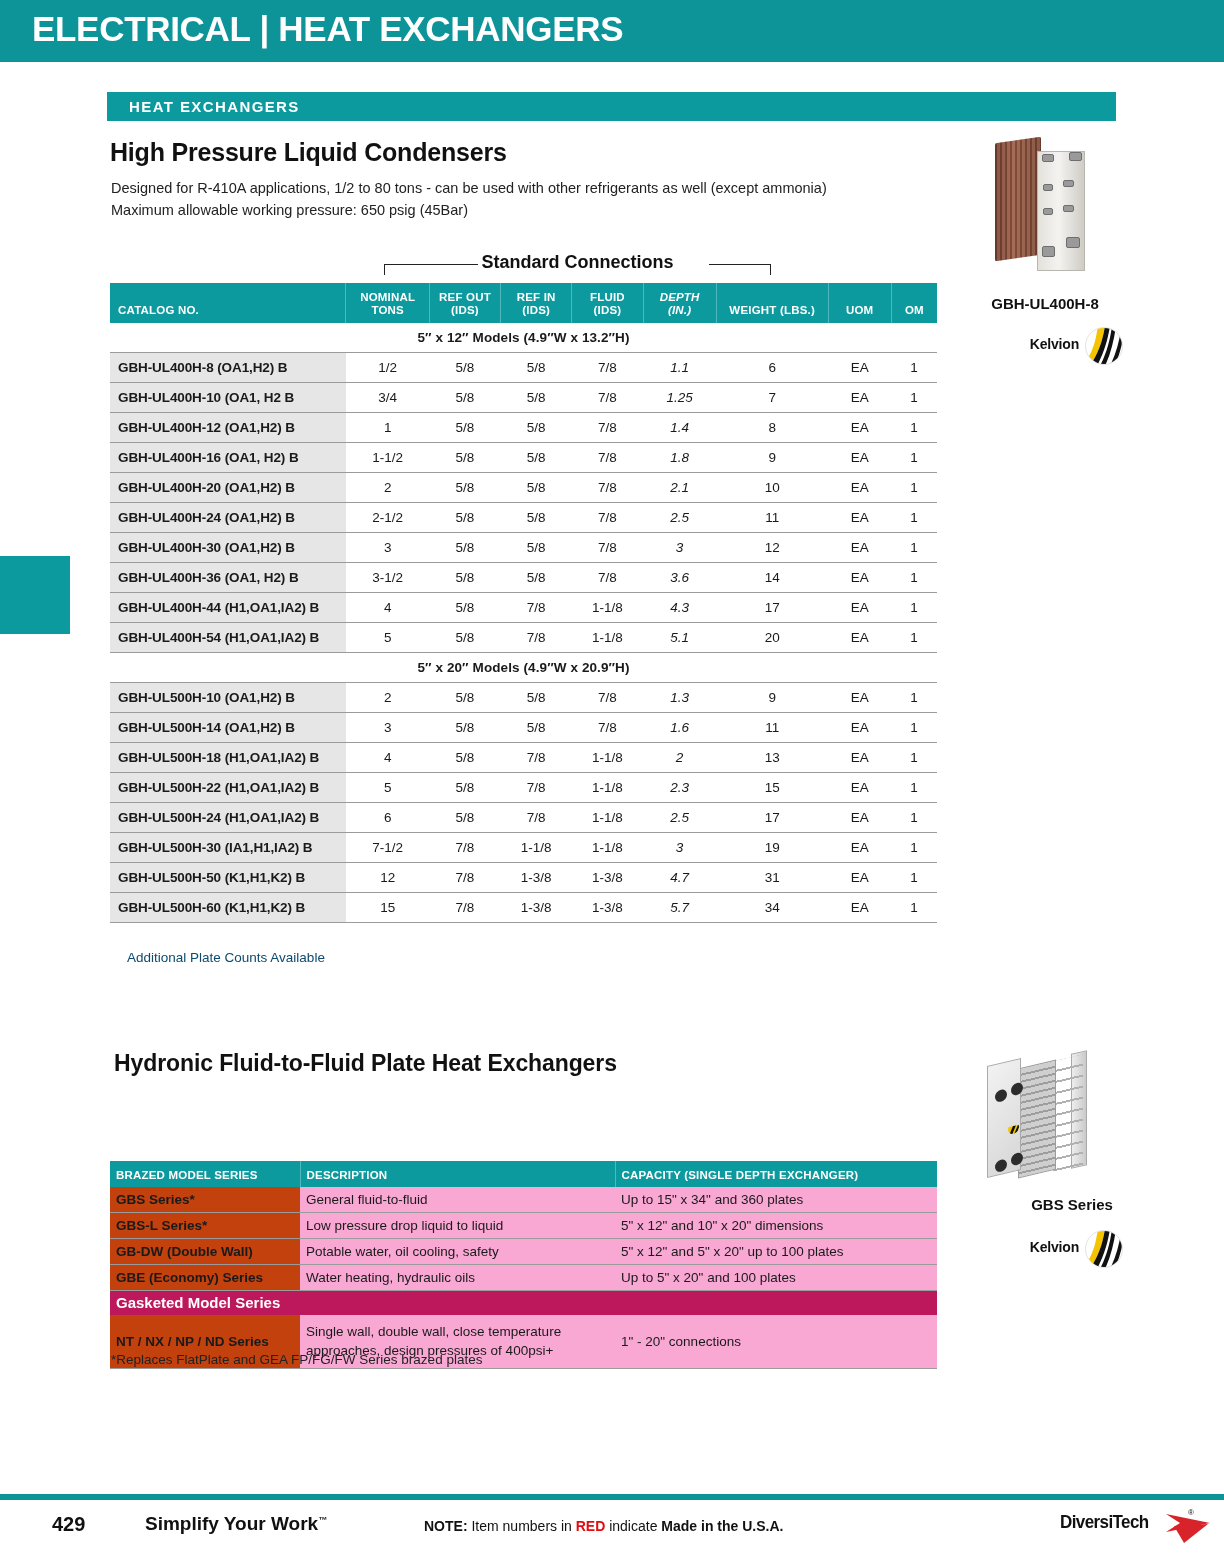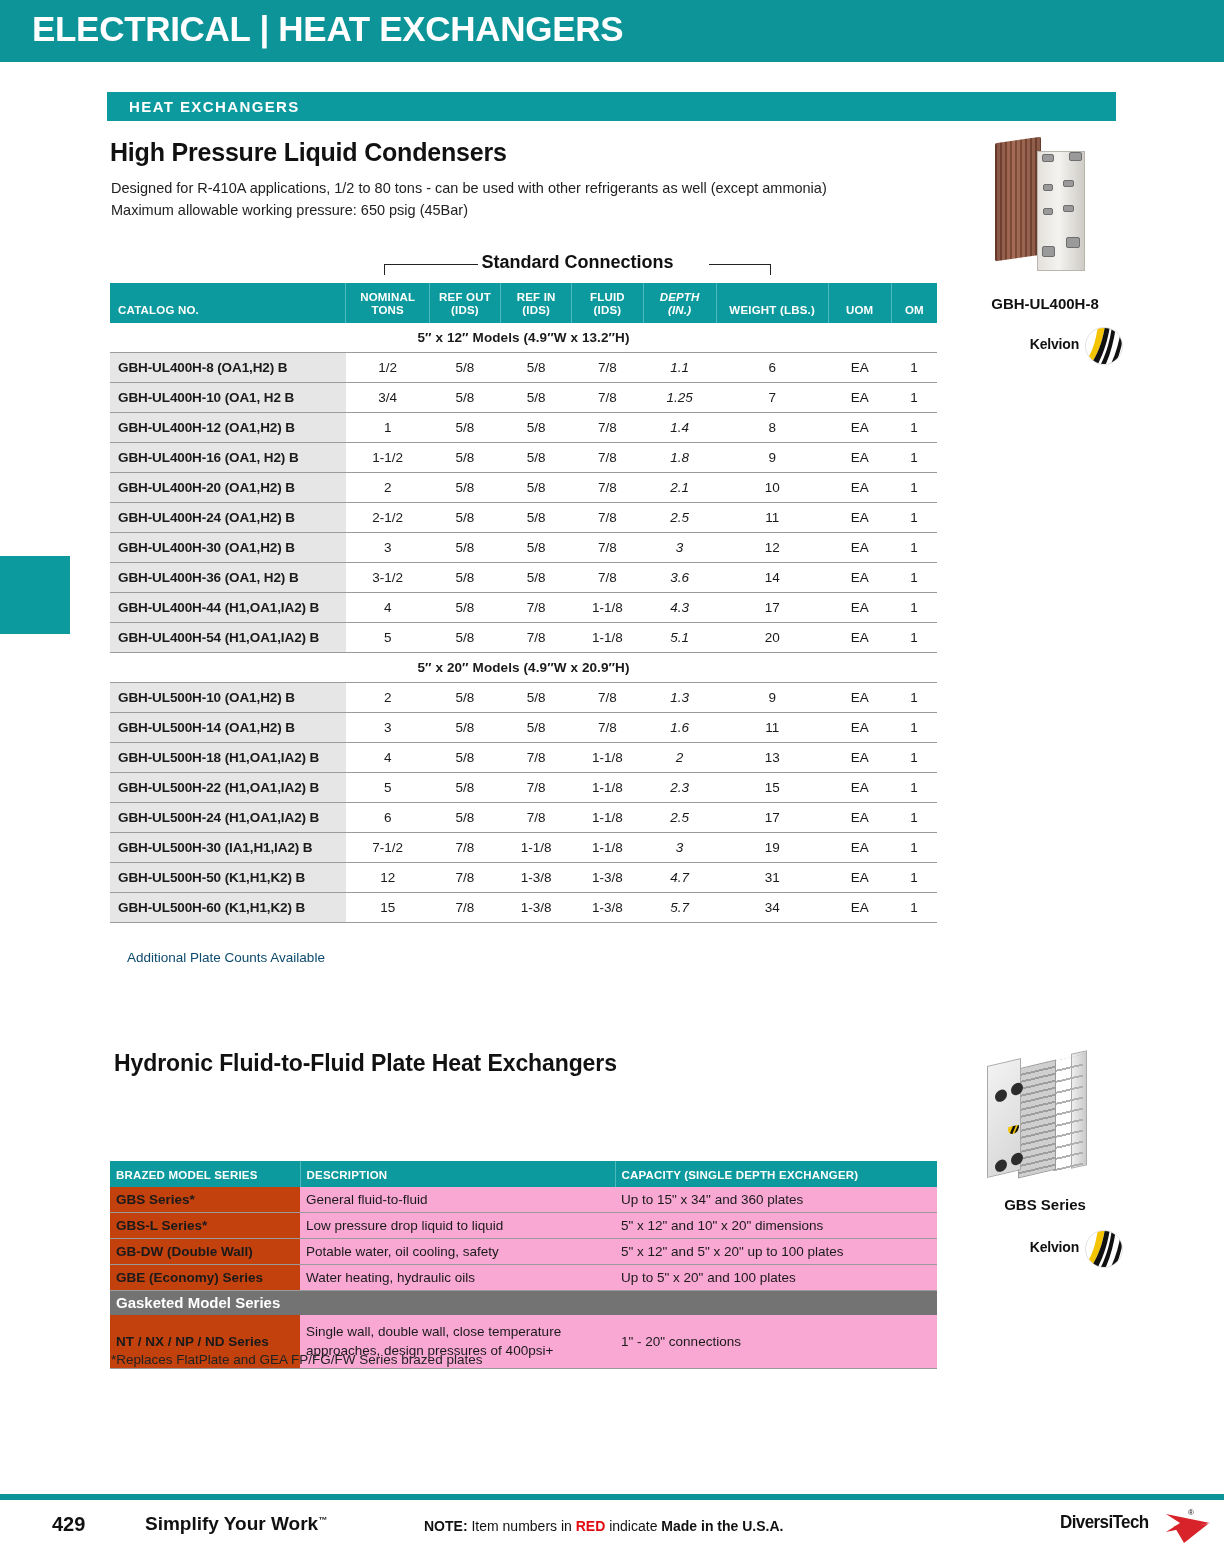"GBS Series" .fig2-caption { left: 935px -> 962px }
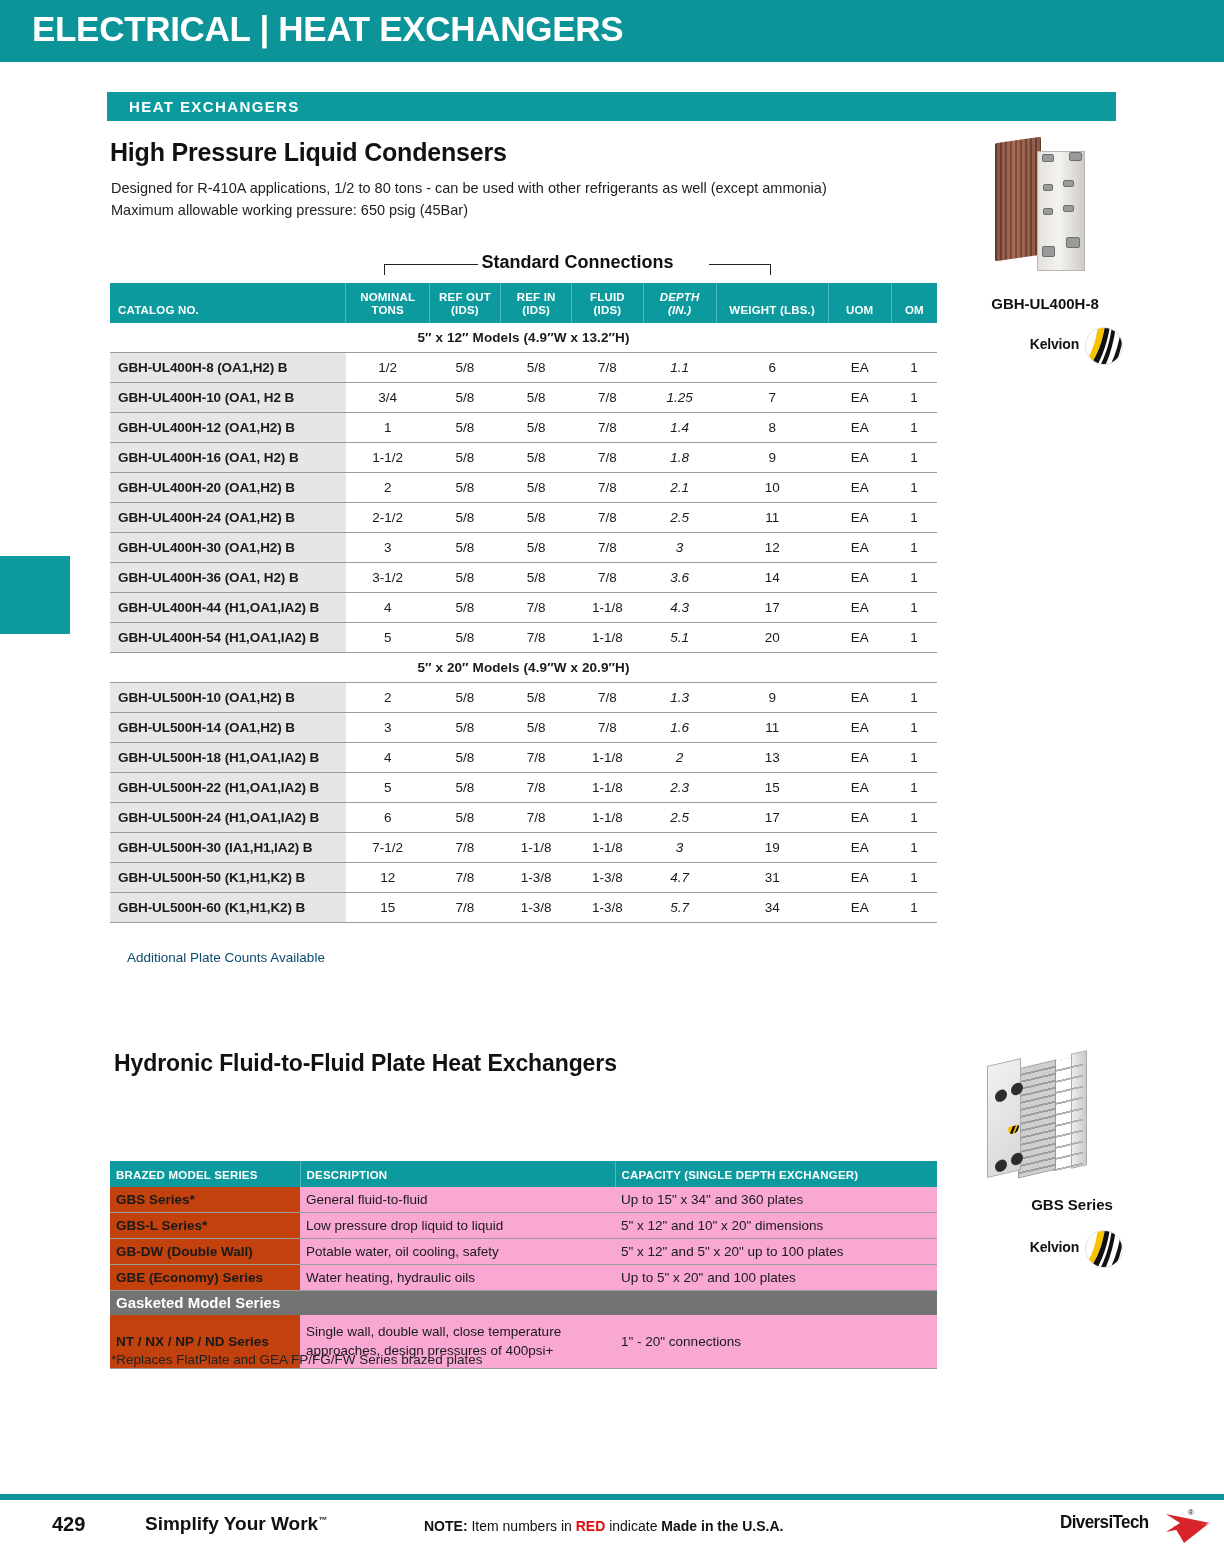"Gasketed Model Series" .hyd-table .sub-head td { background: #737373 -> #be185d }
